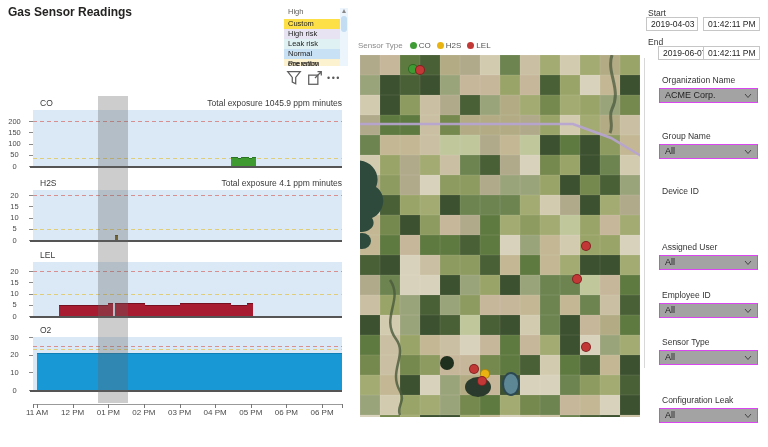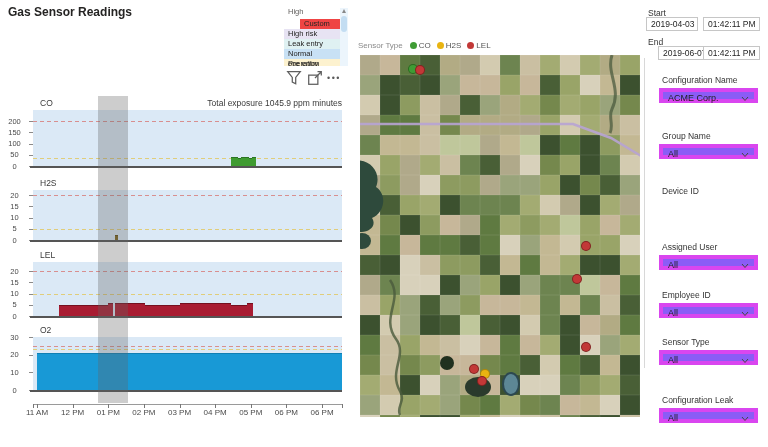"Custom" div.mode-item { background: #ef4444 -> #fde047; margin-left: 16px -> none }
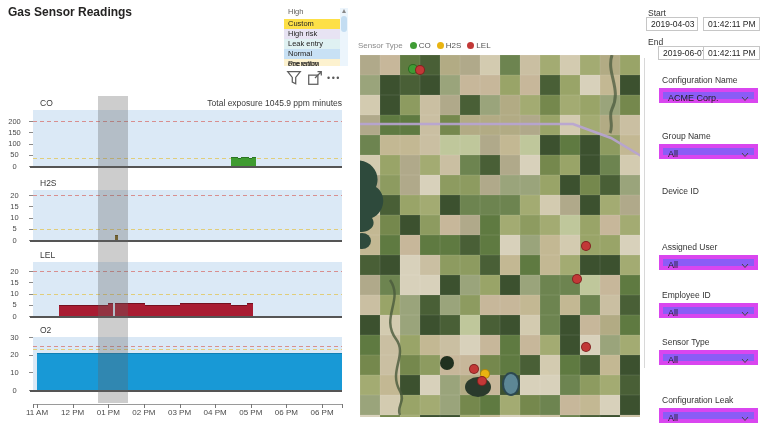"Leak entry" div.mode-item { text: entry -> risk }
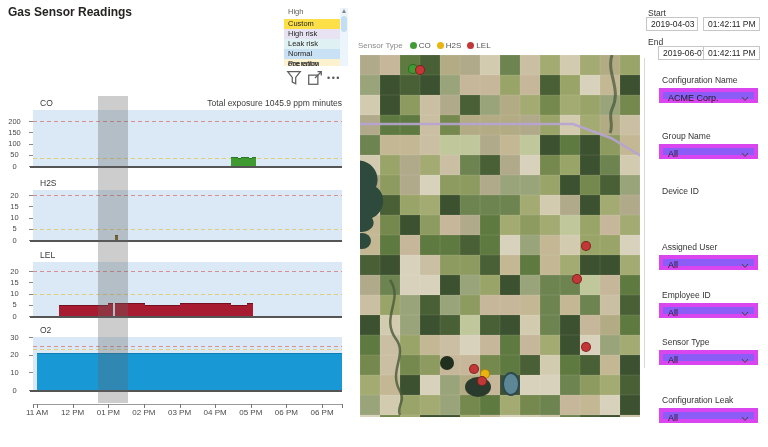"Configuration Name" div.f-label { text: Configuration -> Organization }
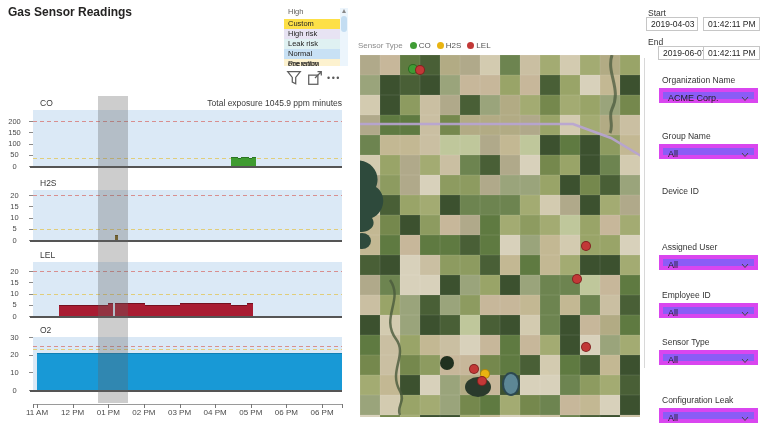"ACME Corp." .f-box { background: #8b5cf6 -> #a3a3a3; border: 4px solid #d946ef -> 1px solid #d946ef }
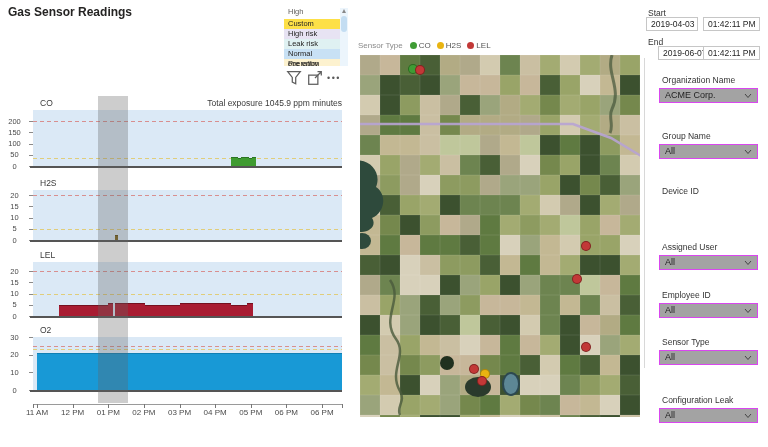"Total exposure 4.1 ppm minutes" div.c-total { html: none -> <div>Total exposure 4.1 ppm minutes</div> }
